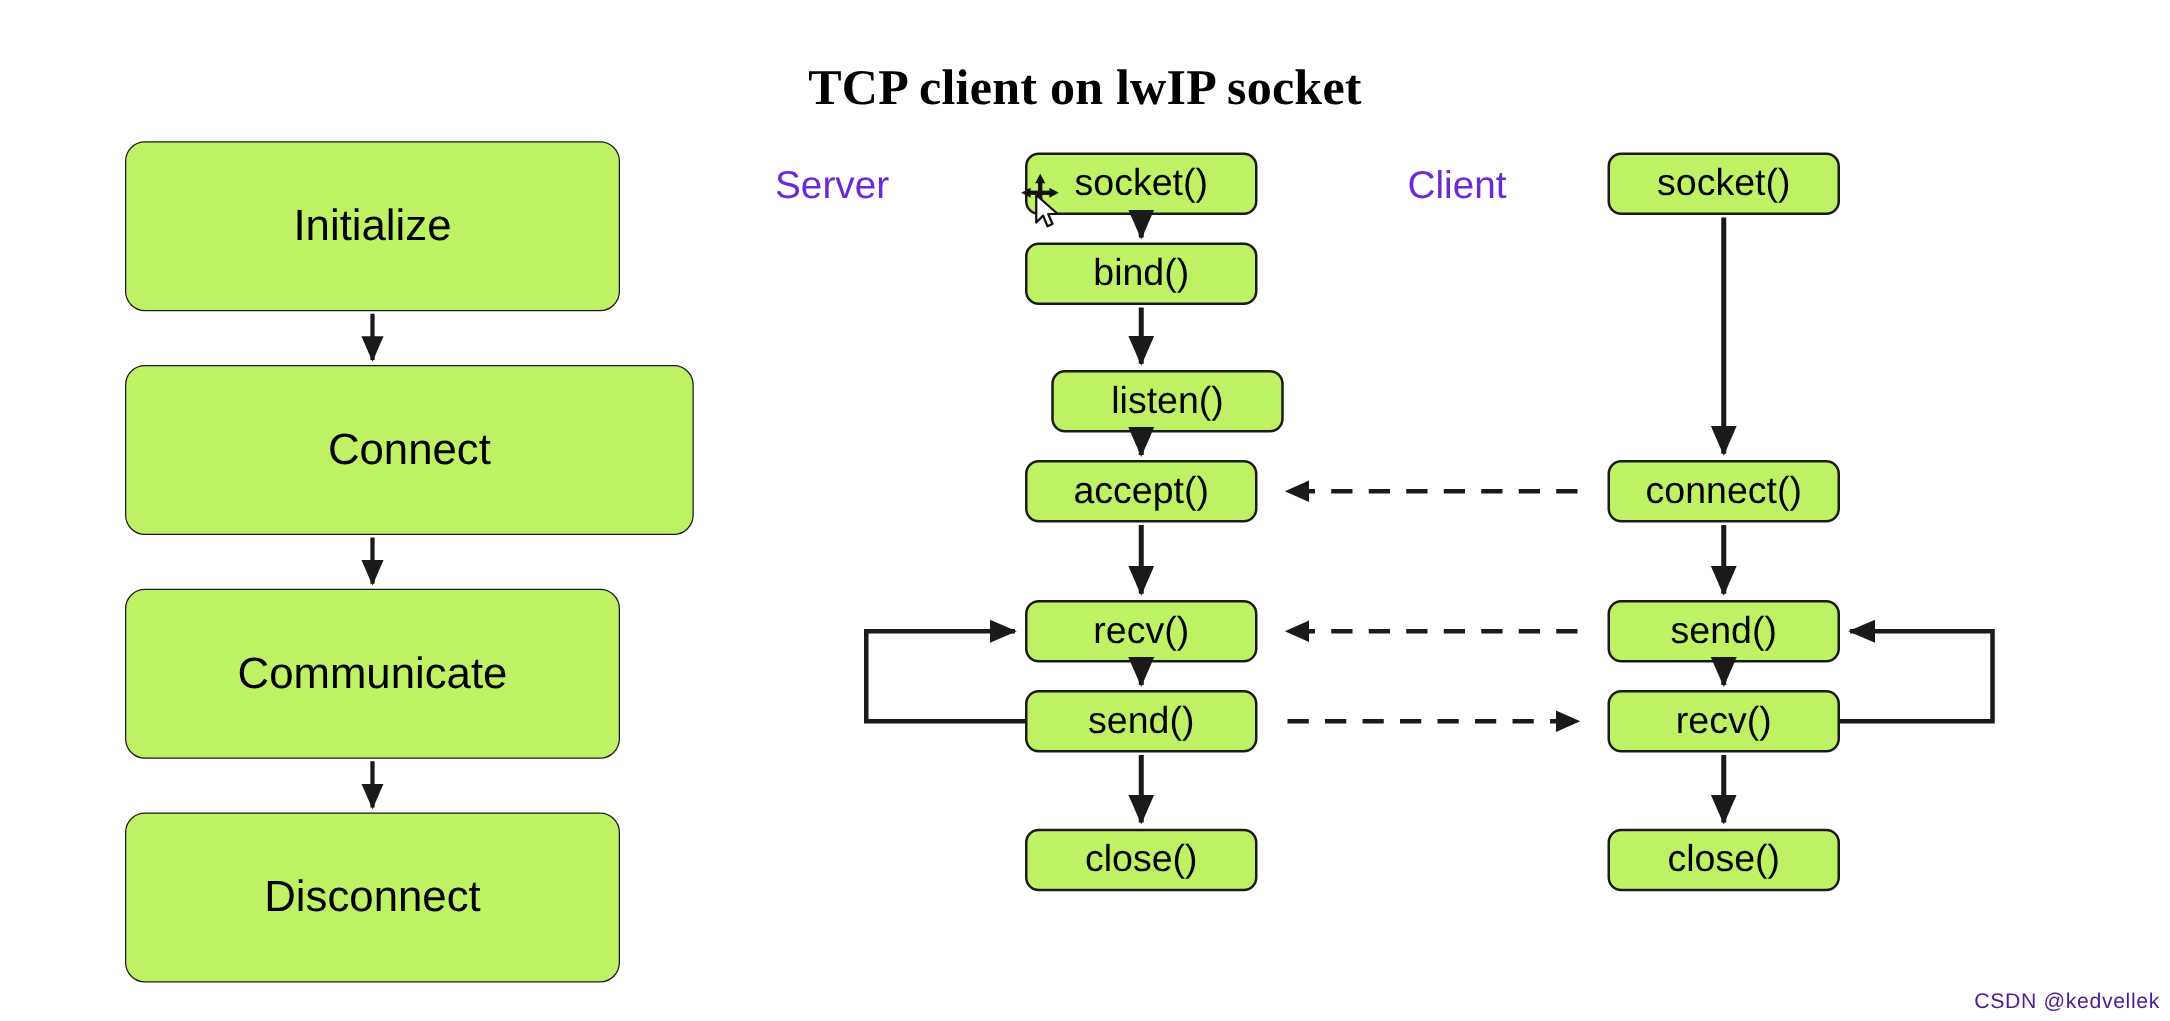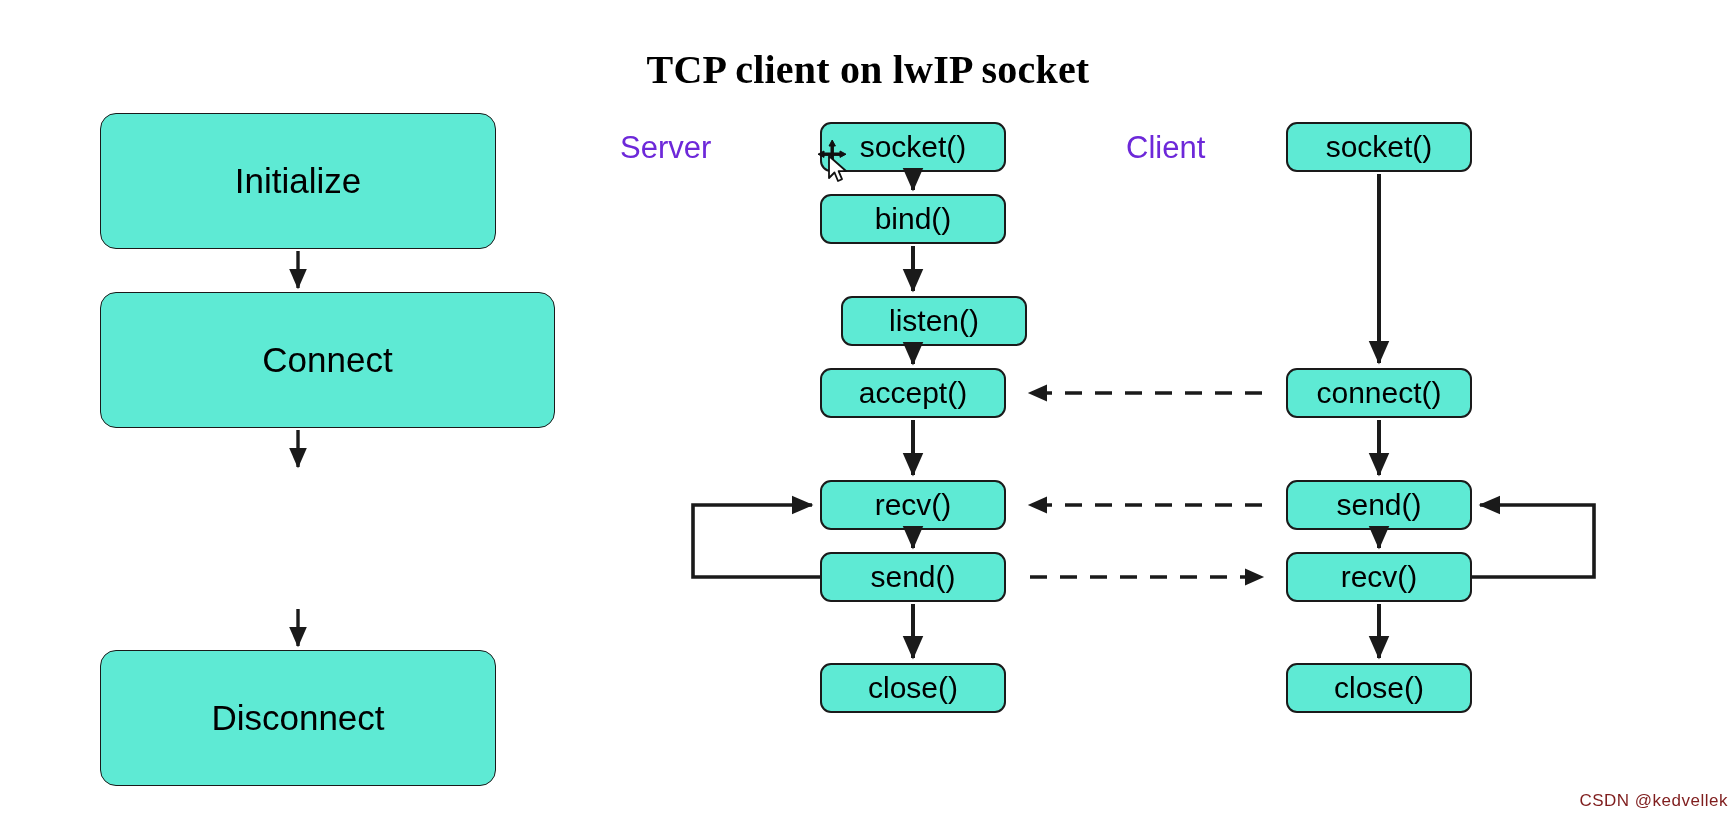"socket()" .box { background: #5eead4 -> #bef264 }
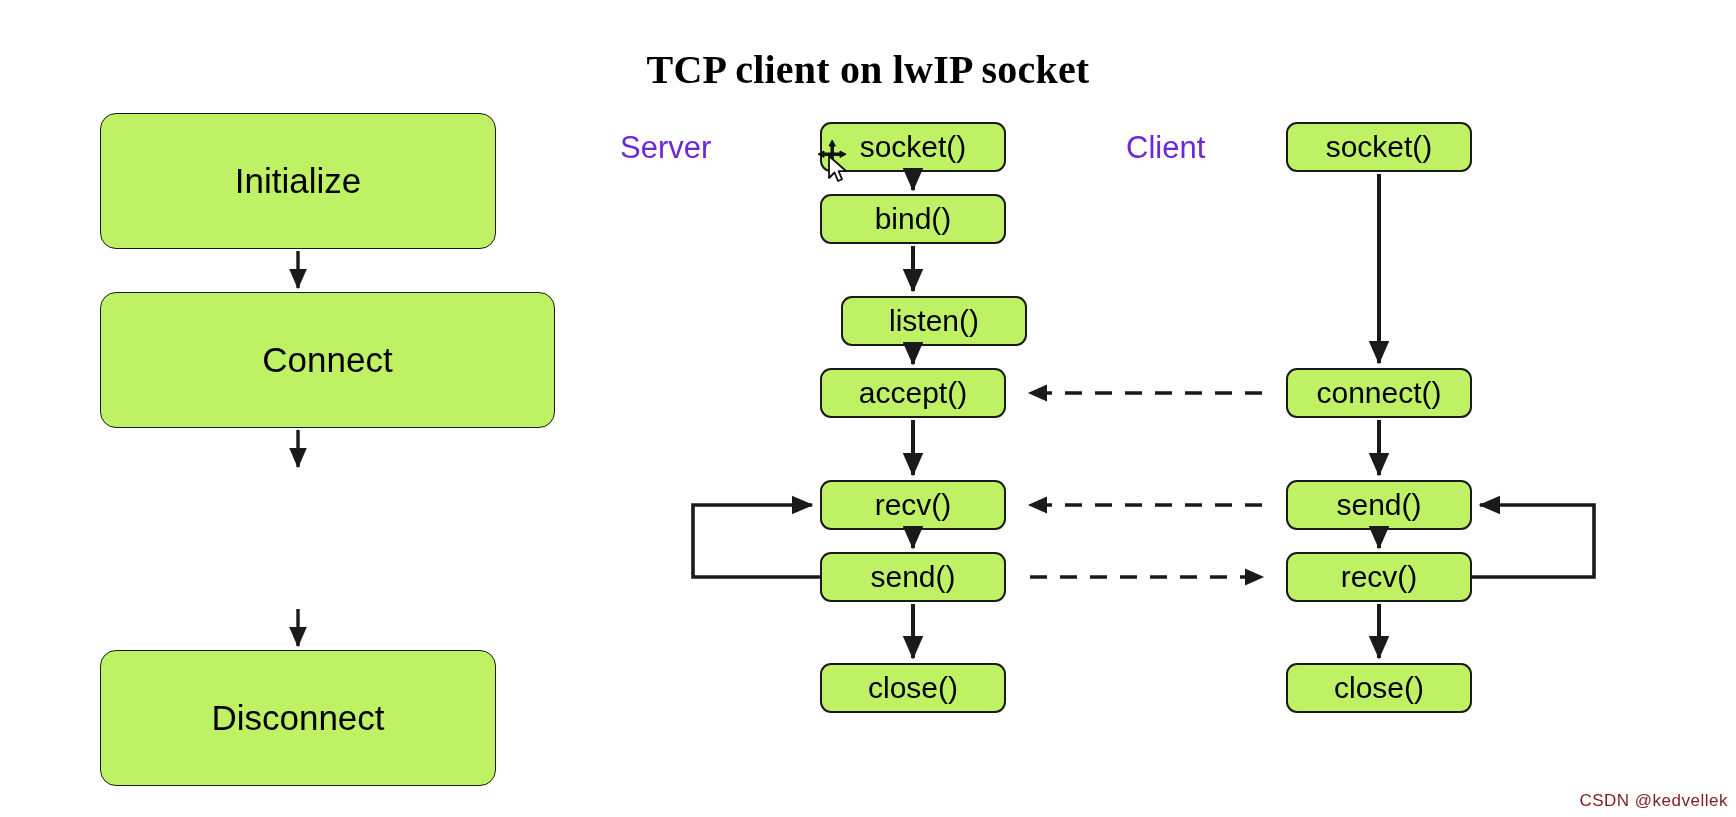"Communicate" div.box { html: none -> <div> <span>Communicate</span> </div> }
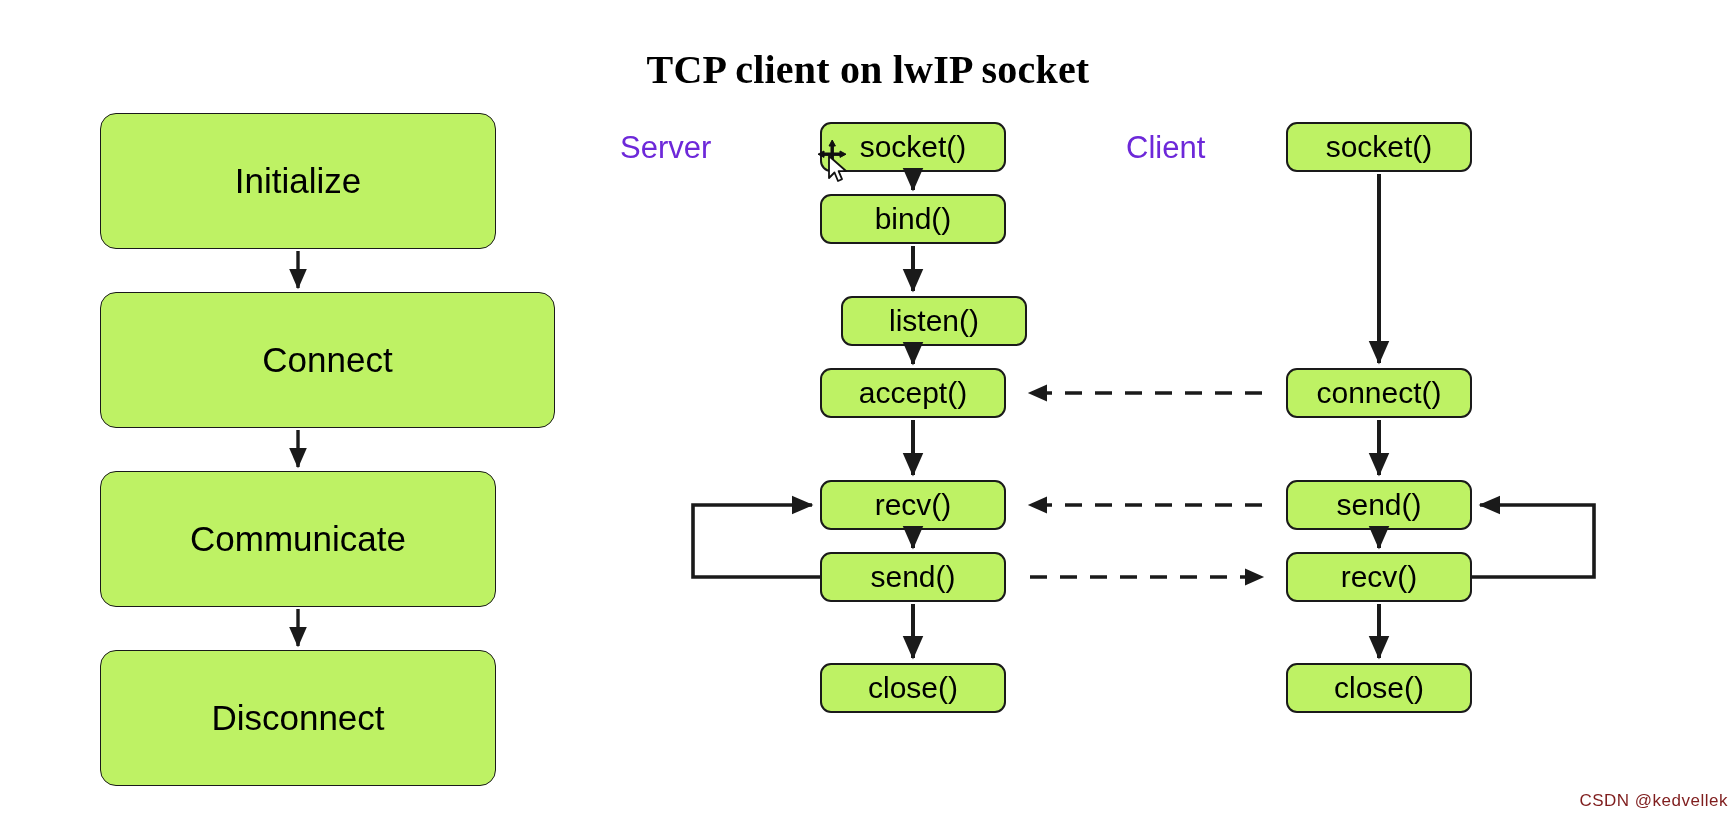"CSDN @kedvellek" .watermark { color: #7f1d1d -> #4c1d95 }
